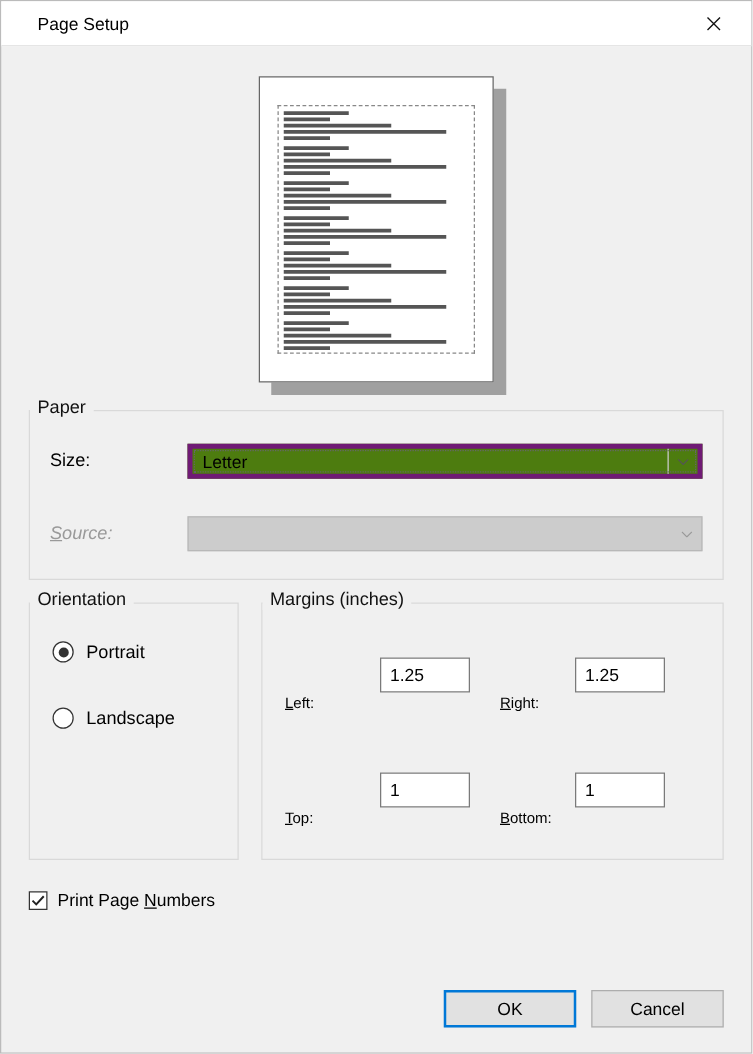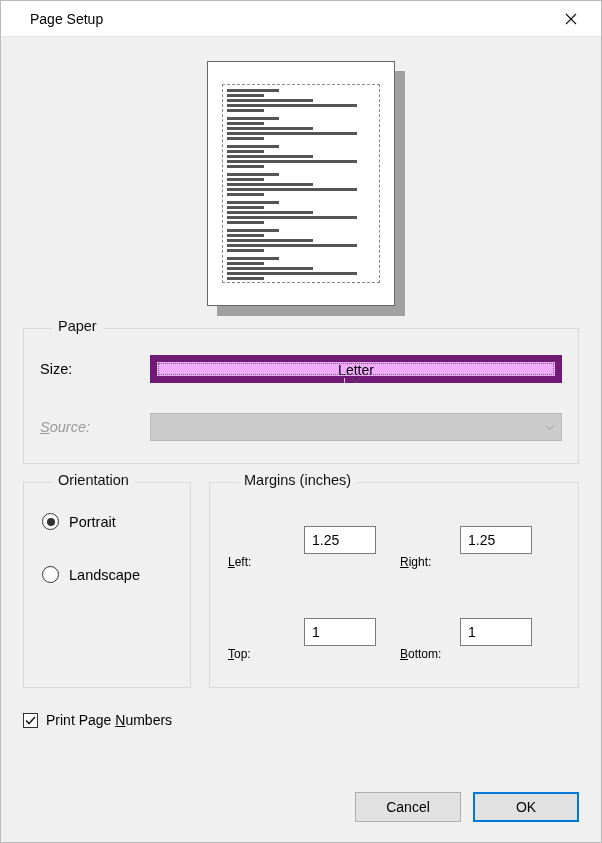"Paper" .group-legend { left: 28px -> 0 }
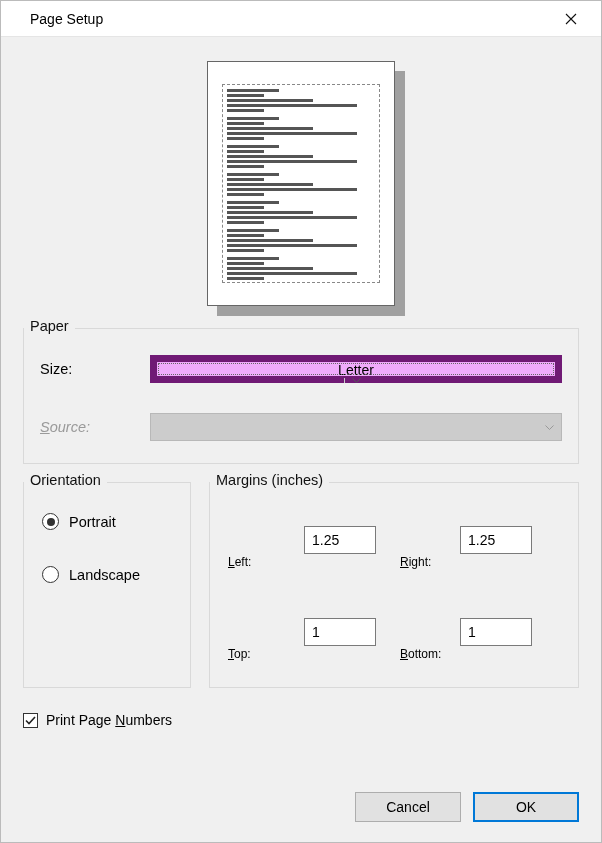"Letter" .combo.focused { background: #f0abfc -> #4d7c0f; border: 7px solid #701a75 -> 4px solid #701a75; flex-direction: column -> none }
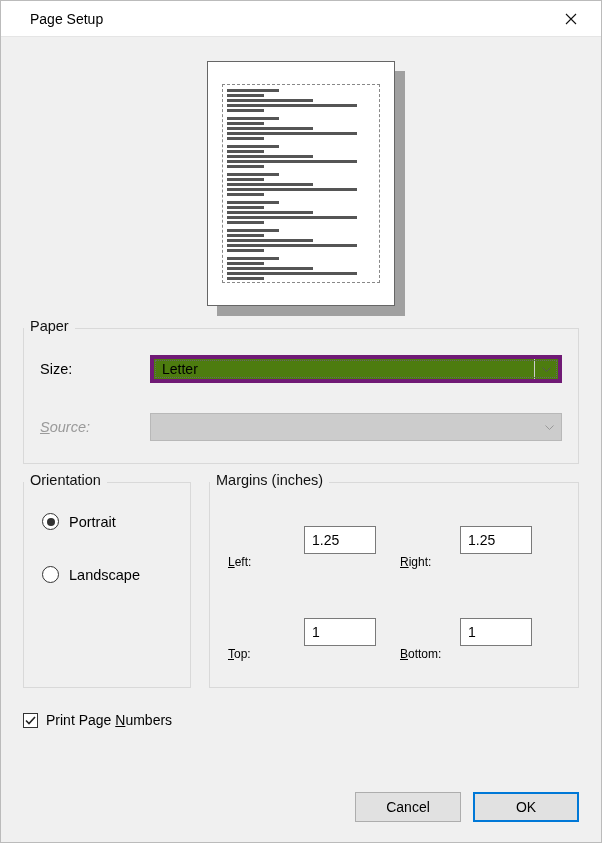"Cancel" div.btn { order: before "OK" -> after "OK" }
